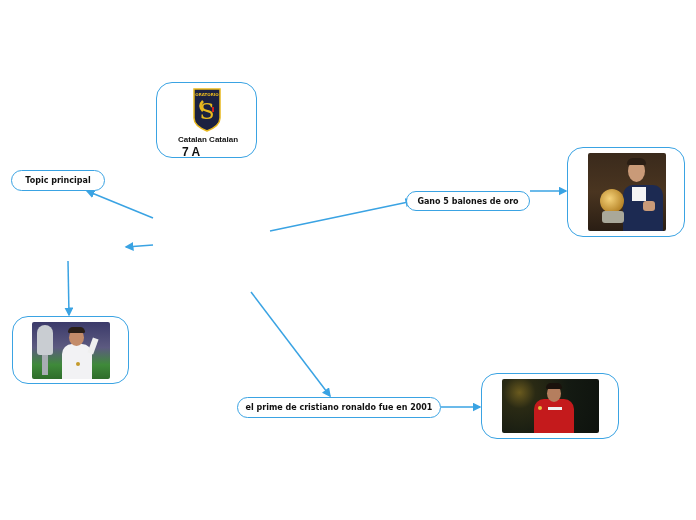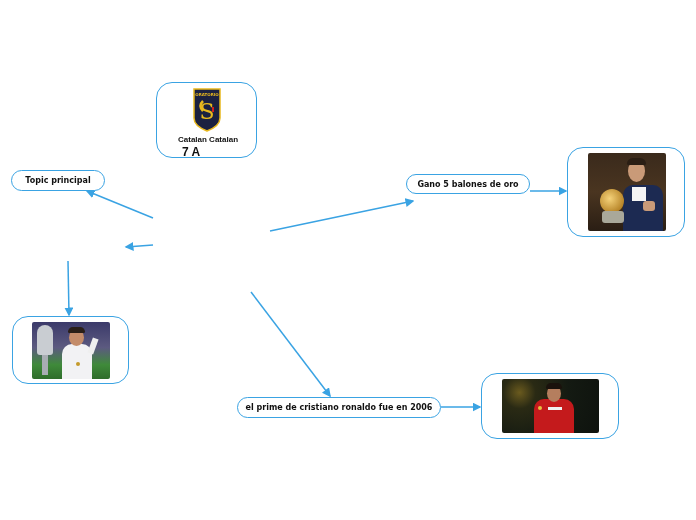"Gano 5 balones de oro" div.node { top: 174px -> 191px }
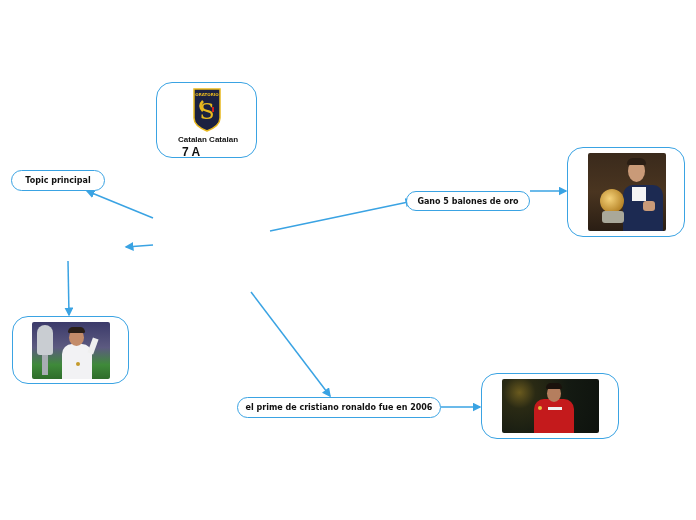"el prime de cristiano ronaldo" span { text: 2006 -> 2001 }
